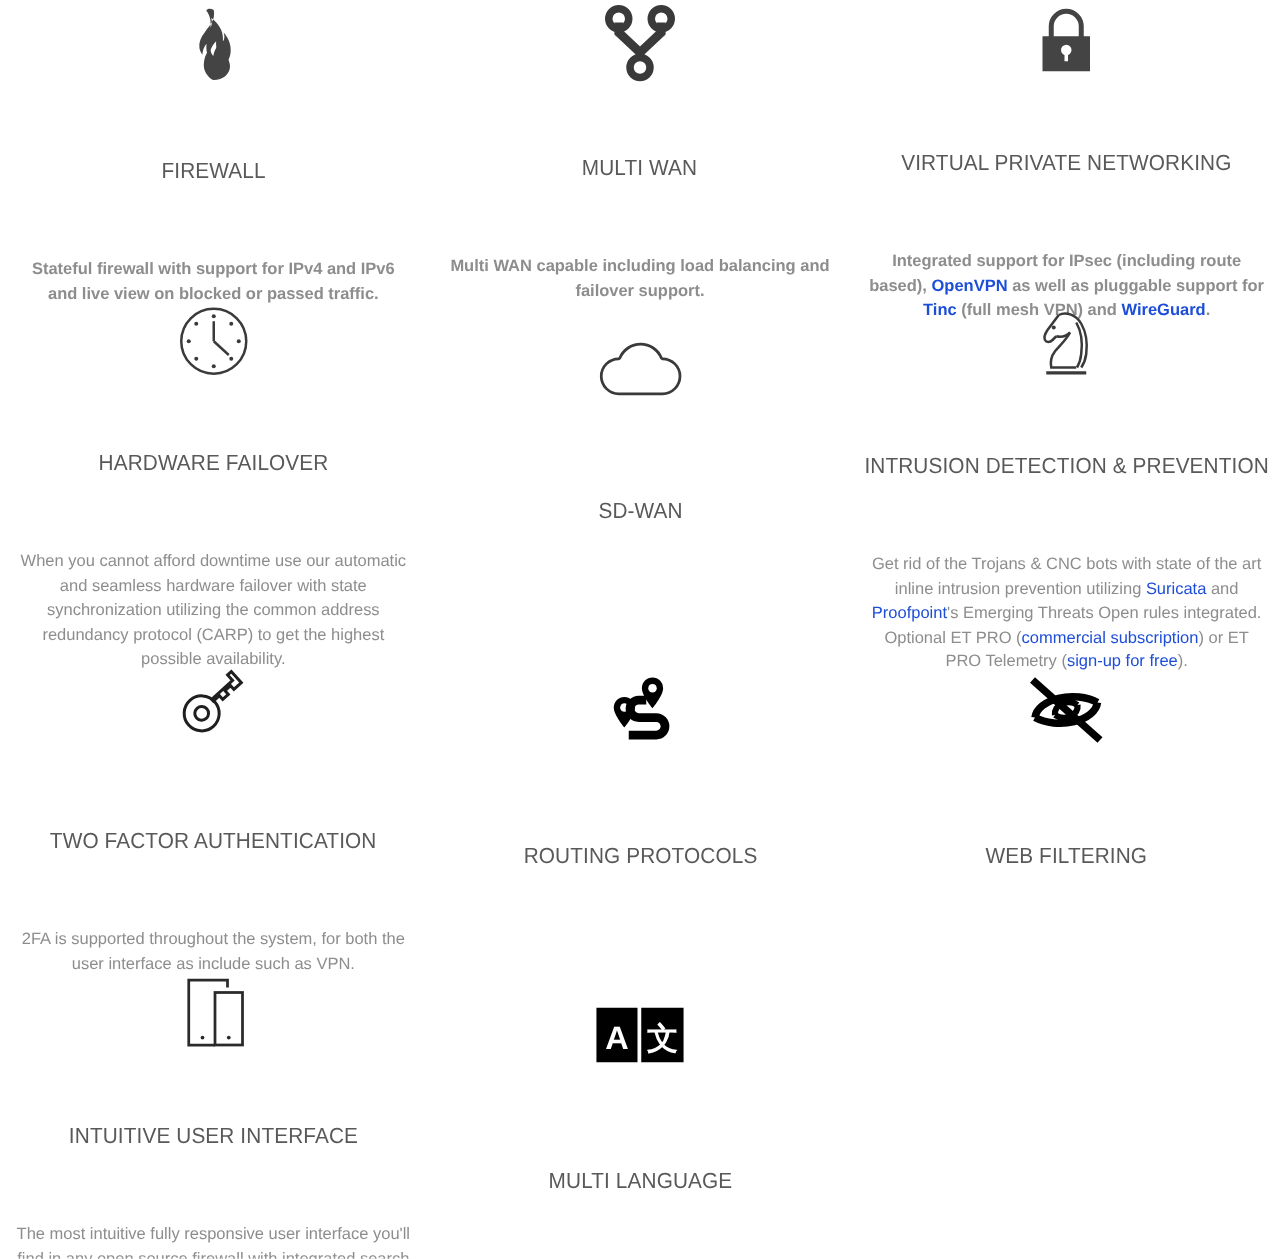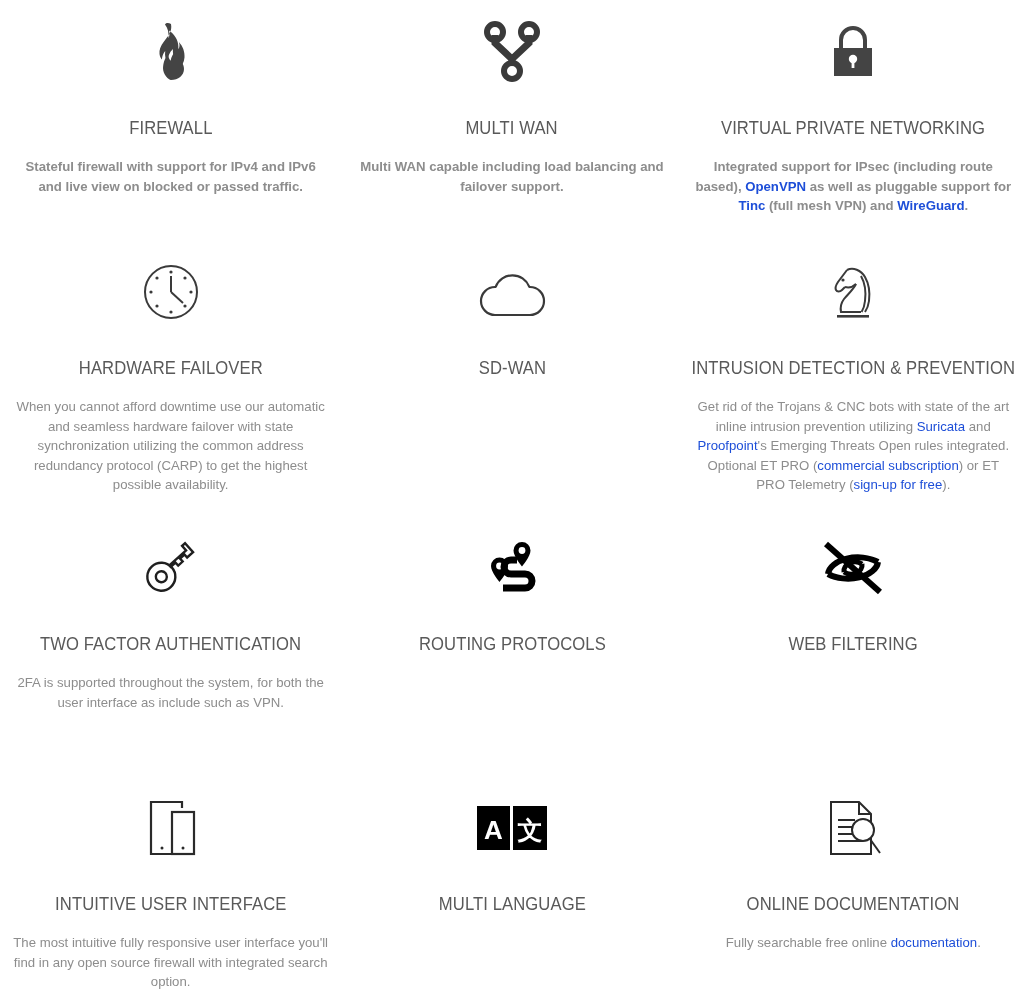"FIREWALL" .feature-cell { gap: none -> 40px }
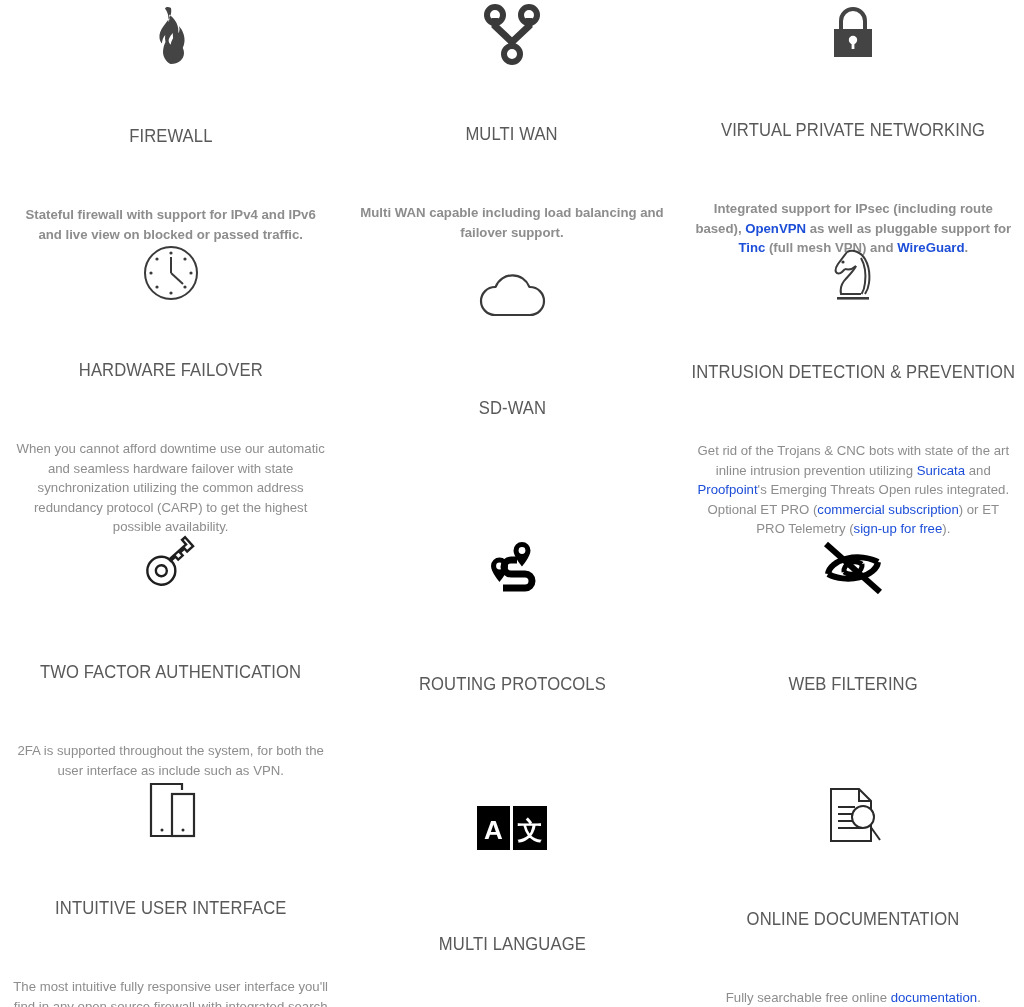"ONLINE DOCUMENTATION" div.feature-cell { html: <div> <div> <svg> <path></path> <path></path> <line></line> <line></line> <line></line> <line></line> <circle></circle> <line></line> </svg> </div> <div>ONLINE DOCUMENTATION</div> <div>Fully searchable free online <a>documentation</a>.</div> </div> -> none }
